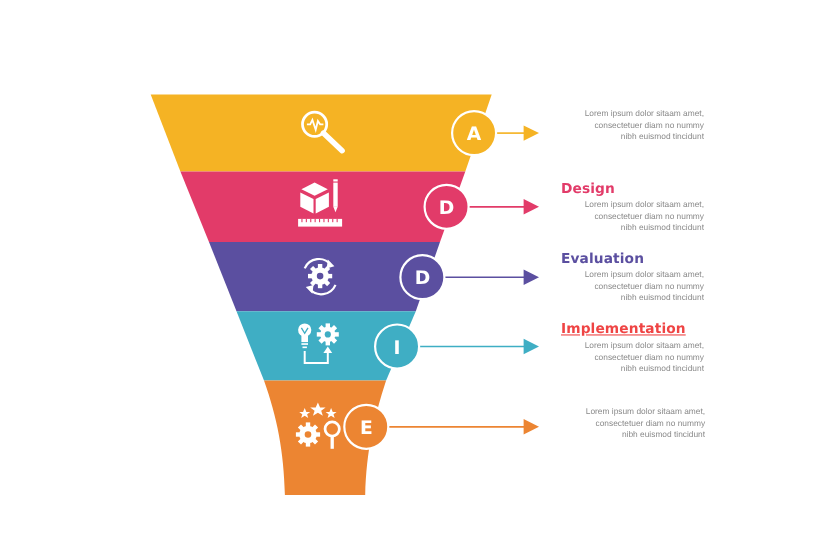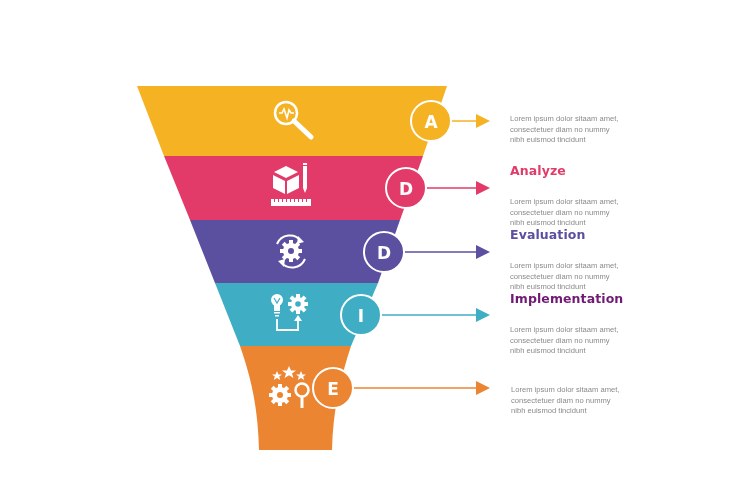"Lorem ipsum dolor sitaam amet," .label .desc { margin-top: 19px -> 3px; text-align: none -> right }
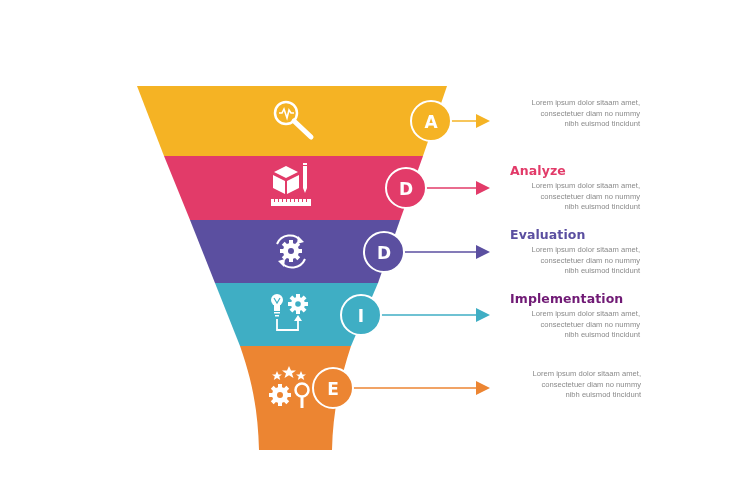"Analyze" div.title { text: Analyze -> Design }
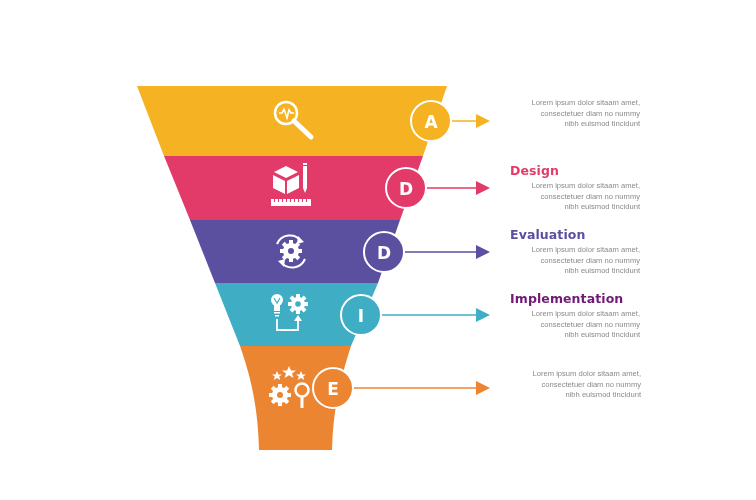"Implementation" div.title { color: #701a75 -> #ef4444; text-decoration: none -> underline }
